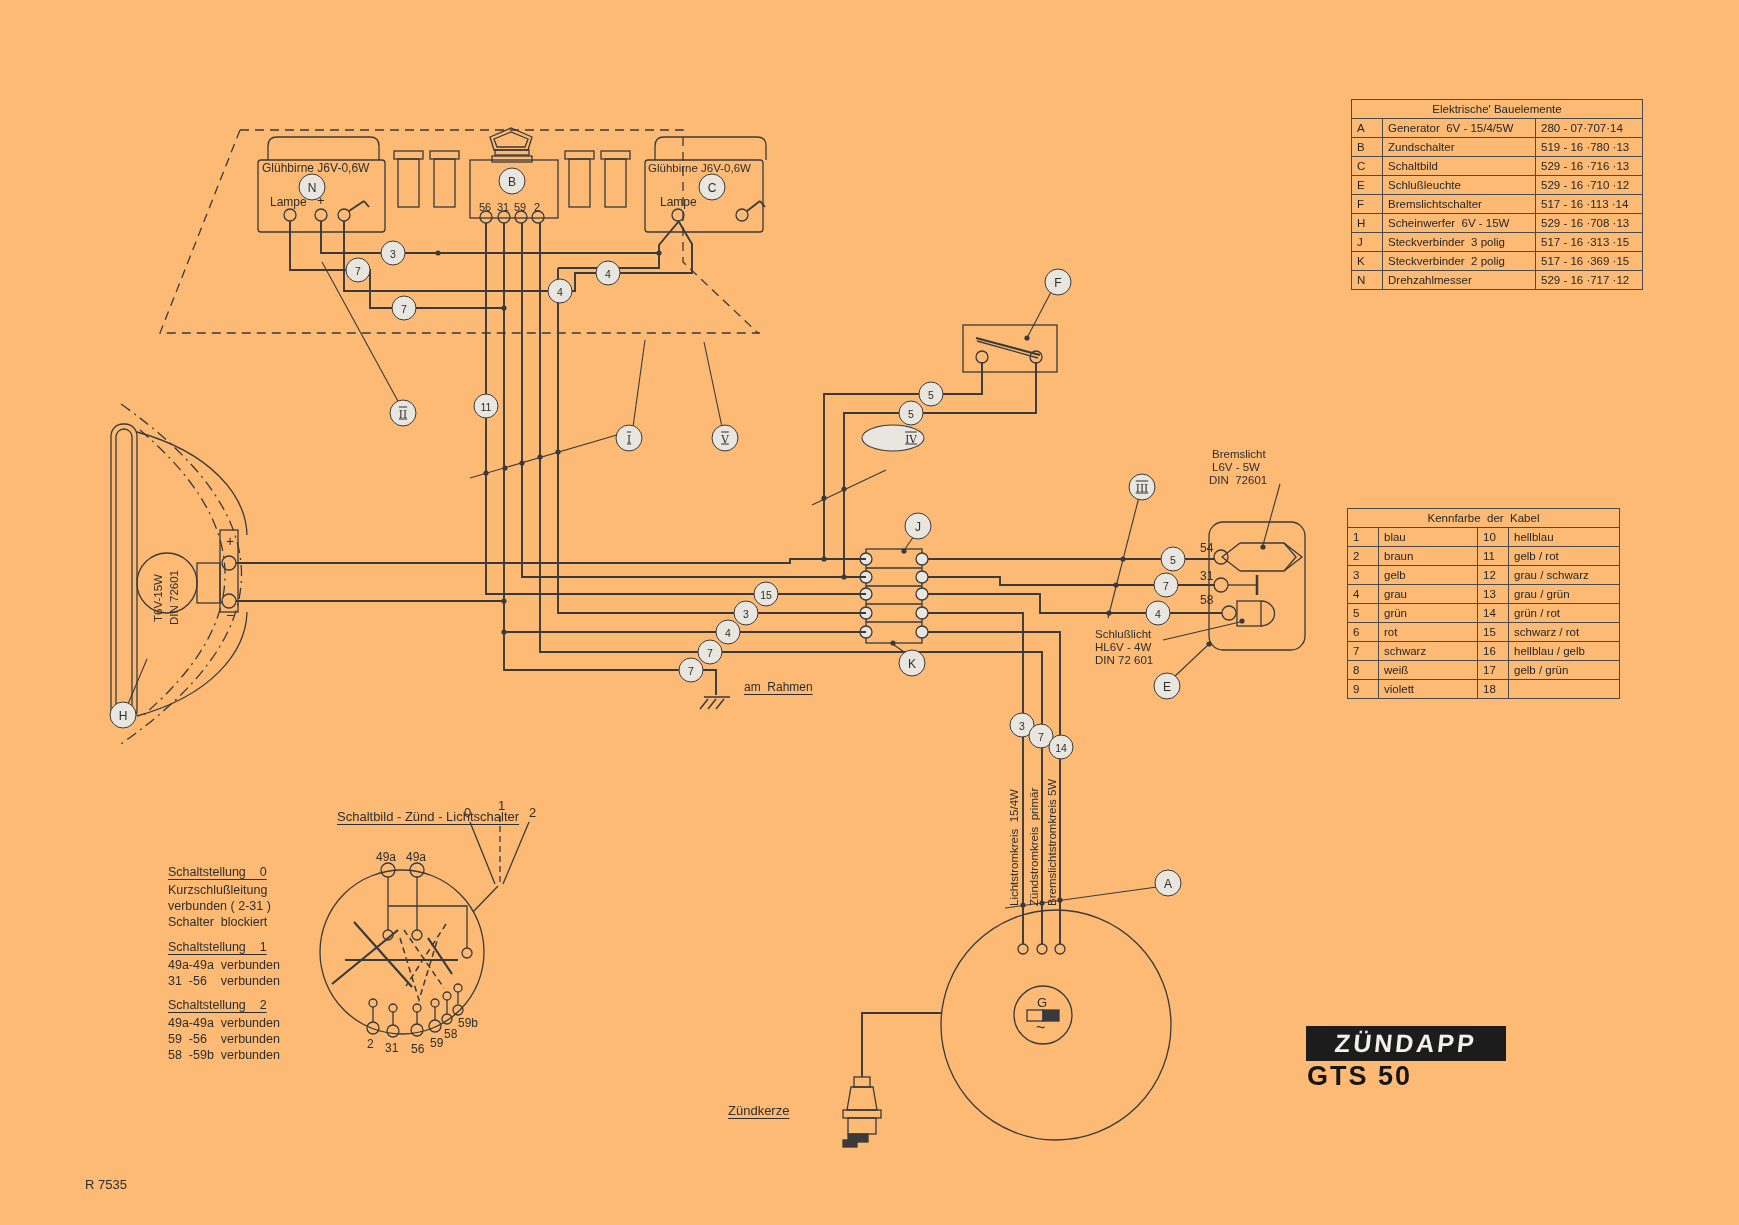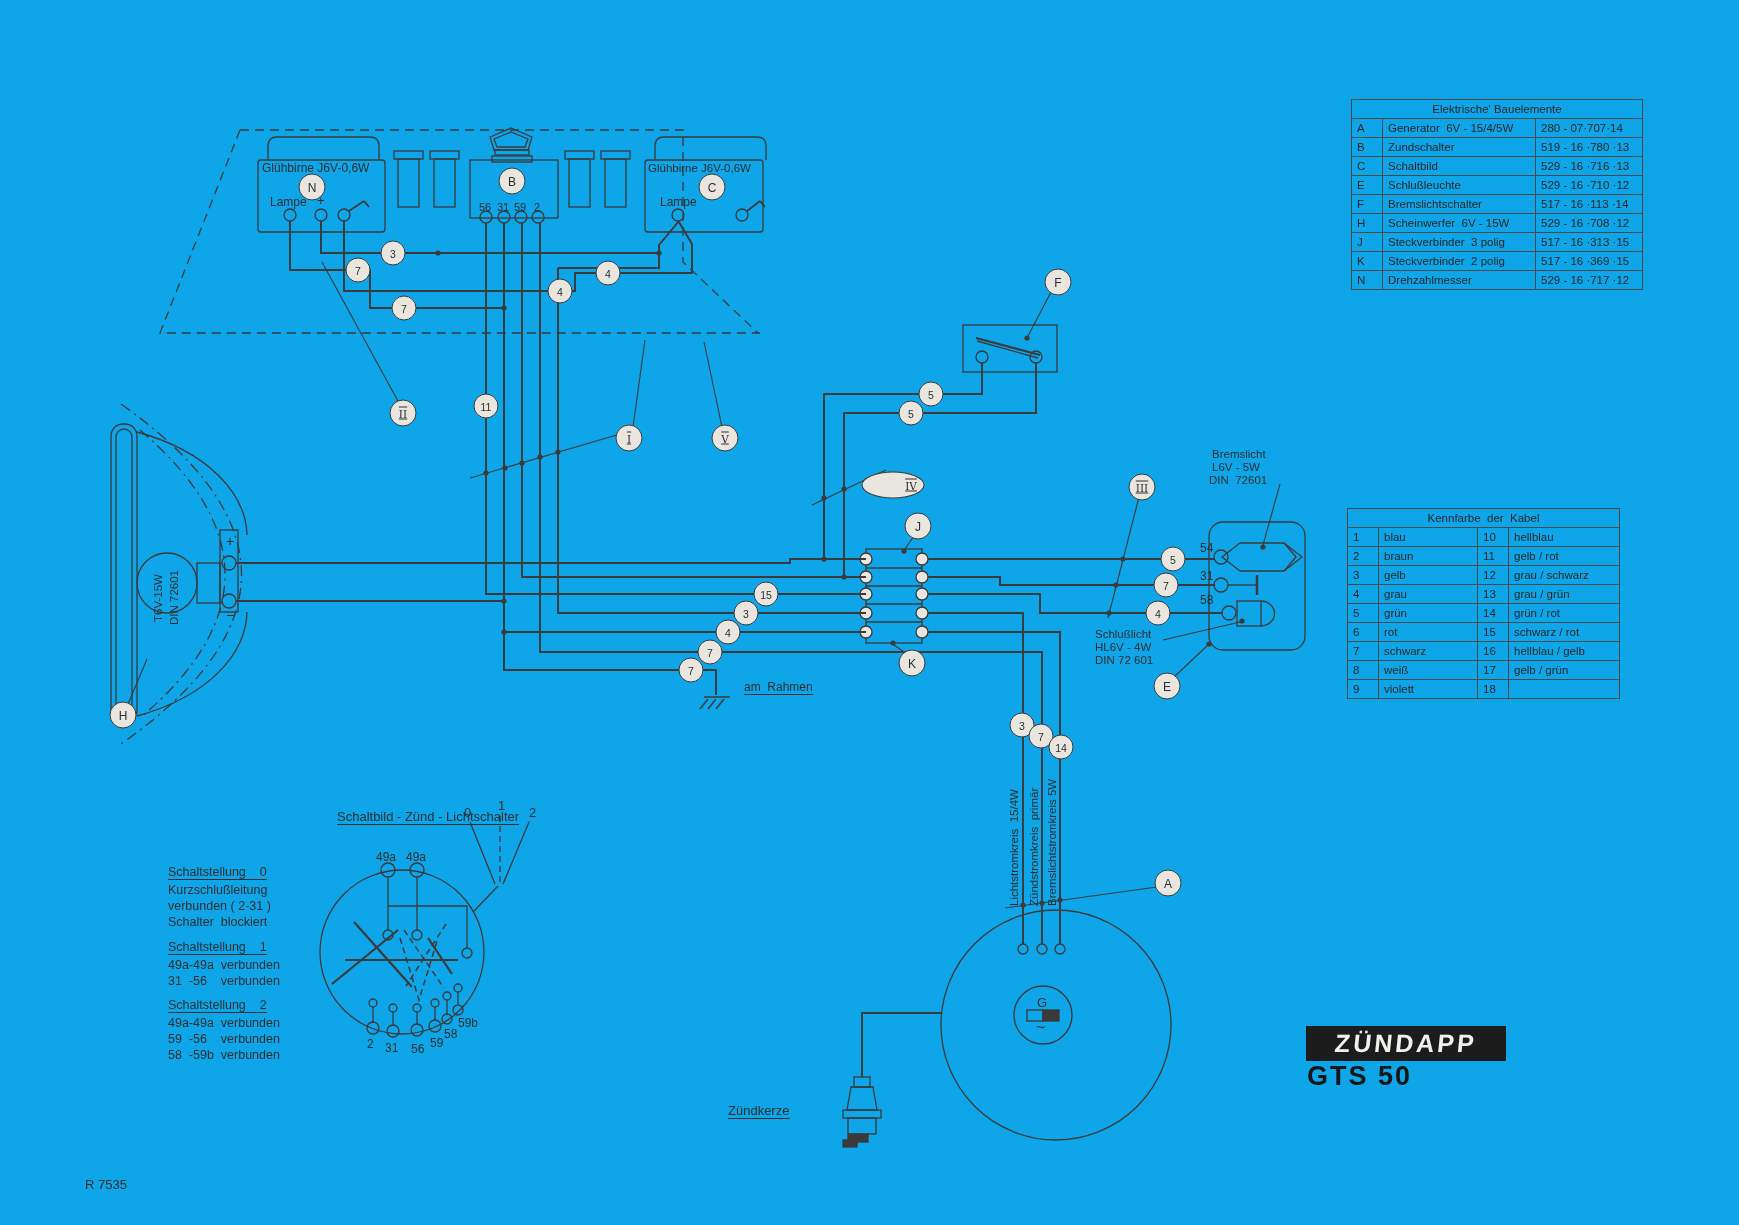"Elektrische' Bauelemente" #page { background: #0ea5e9 -> #fdba74 }
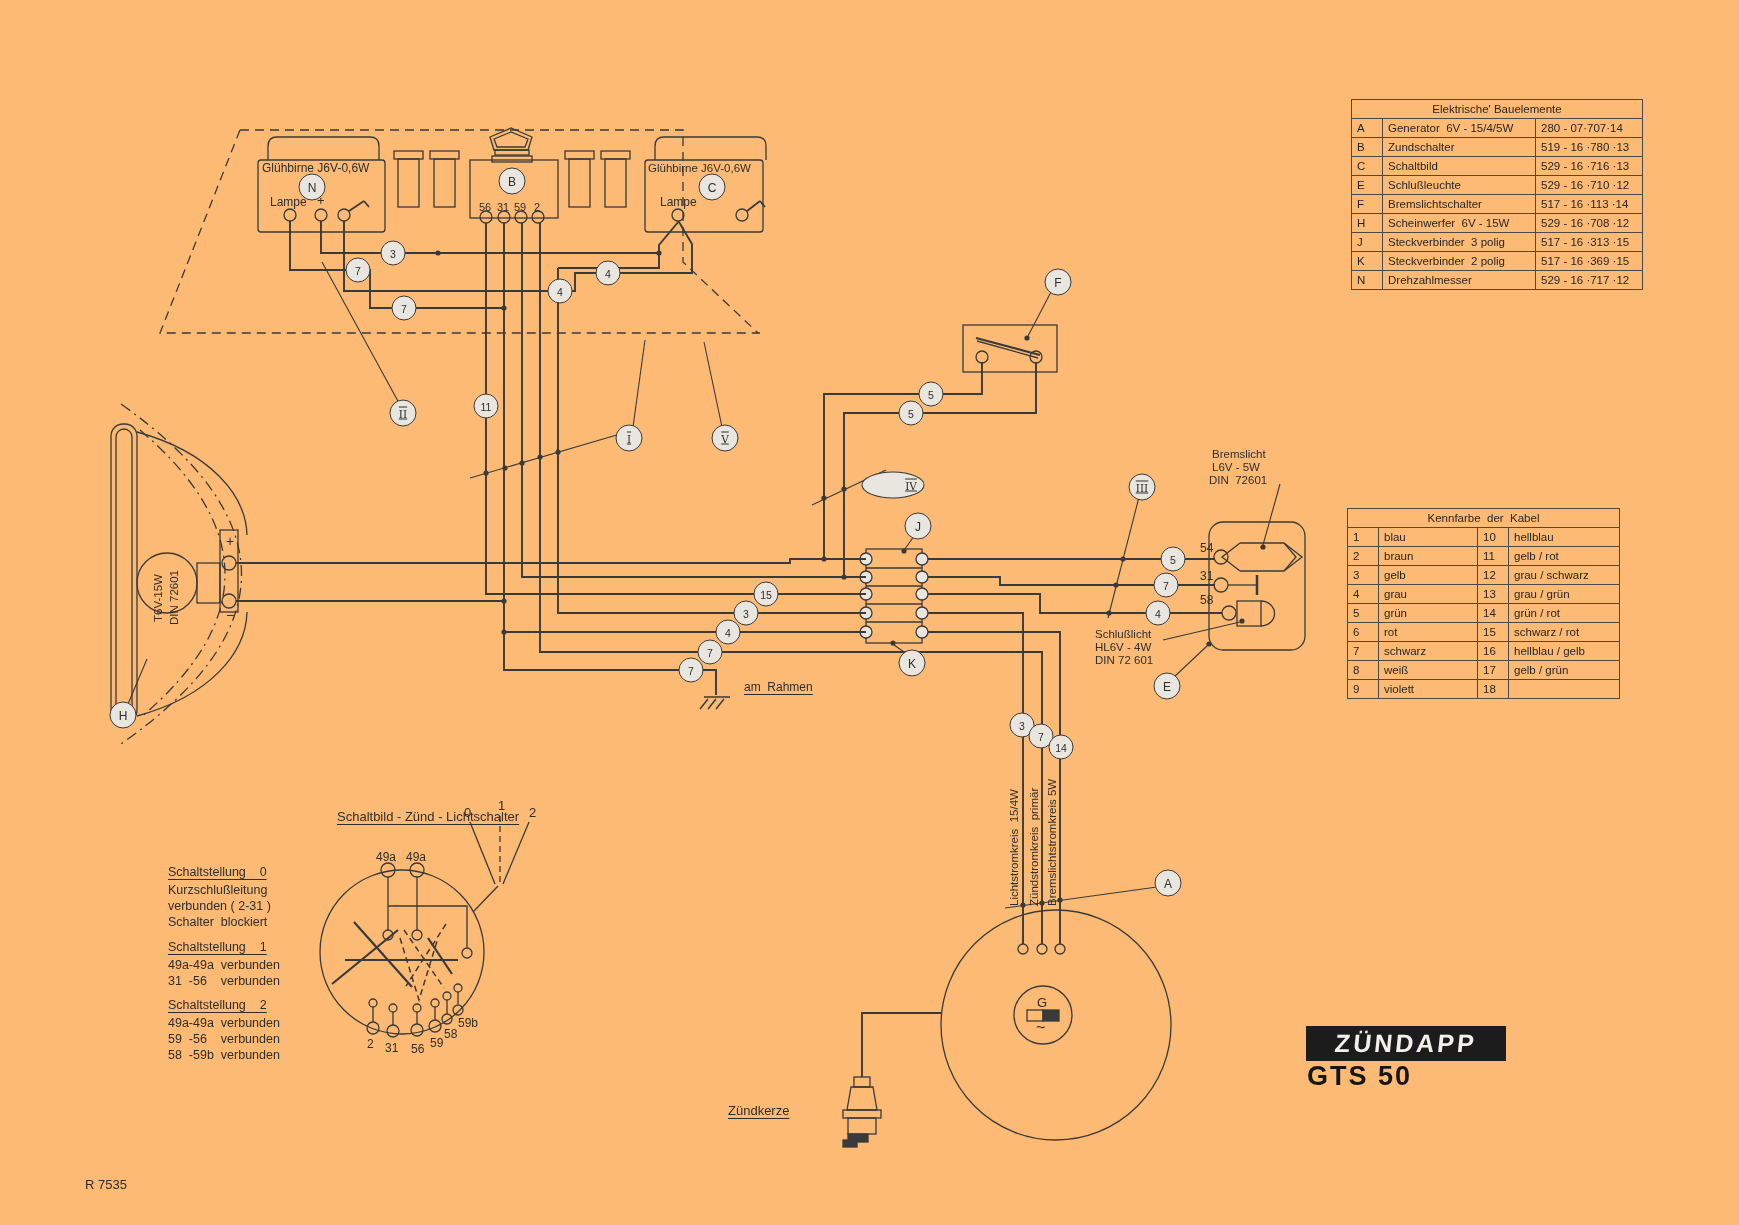"529 - 16 ·708 ·12" td { text: 12 -> 13 }
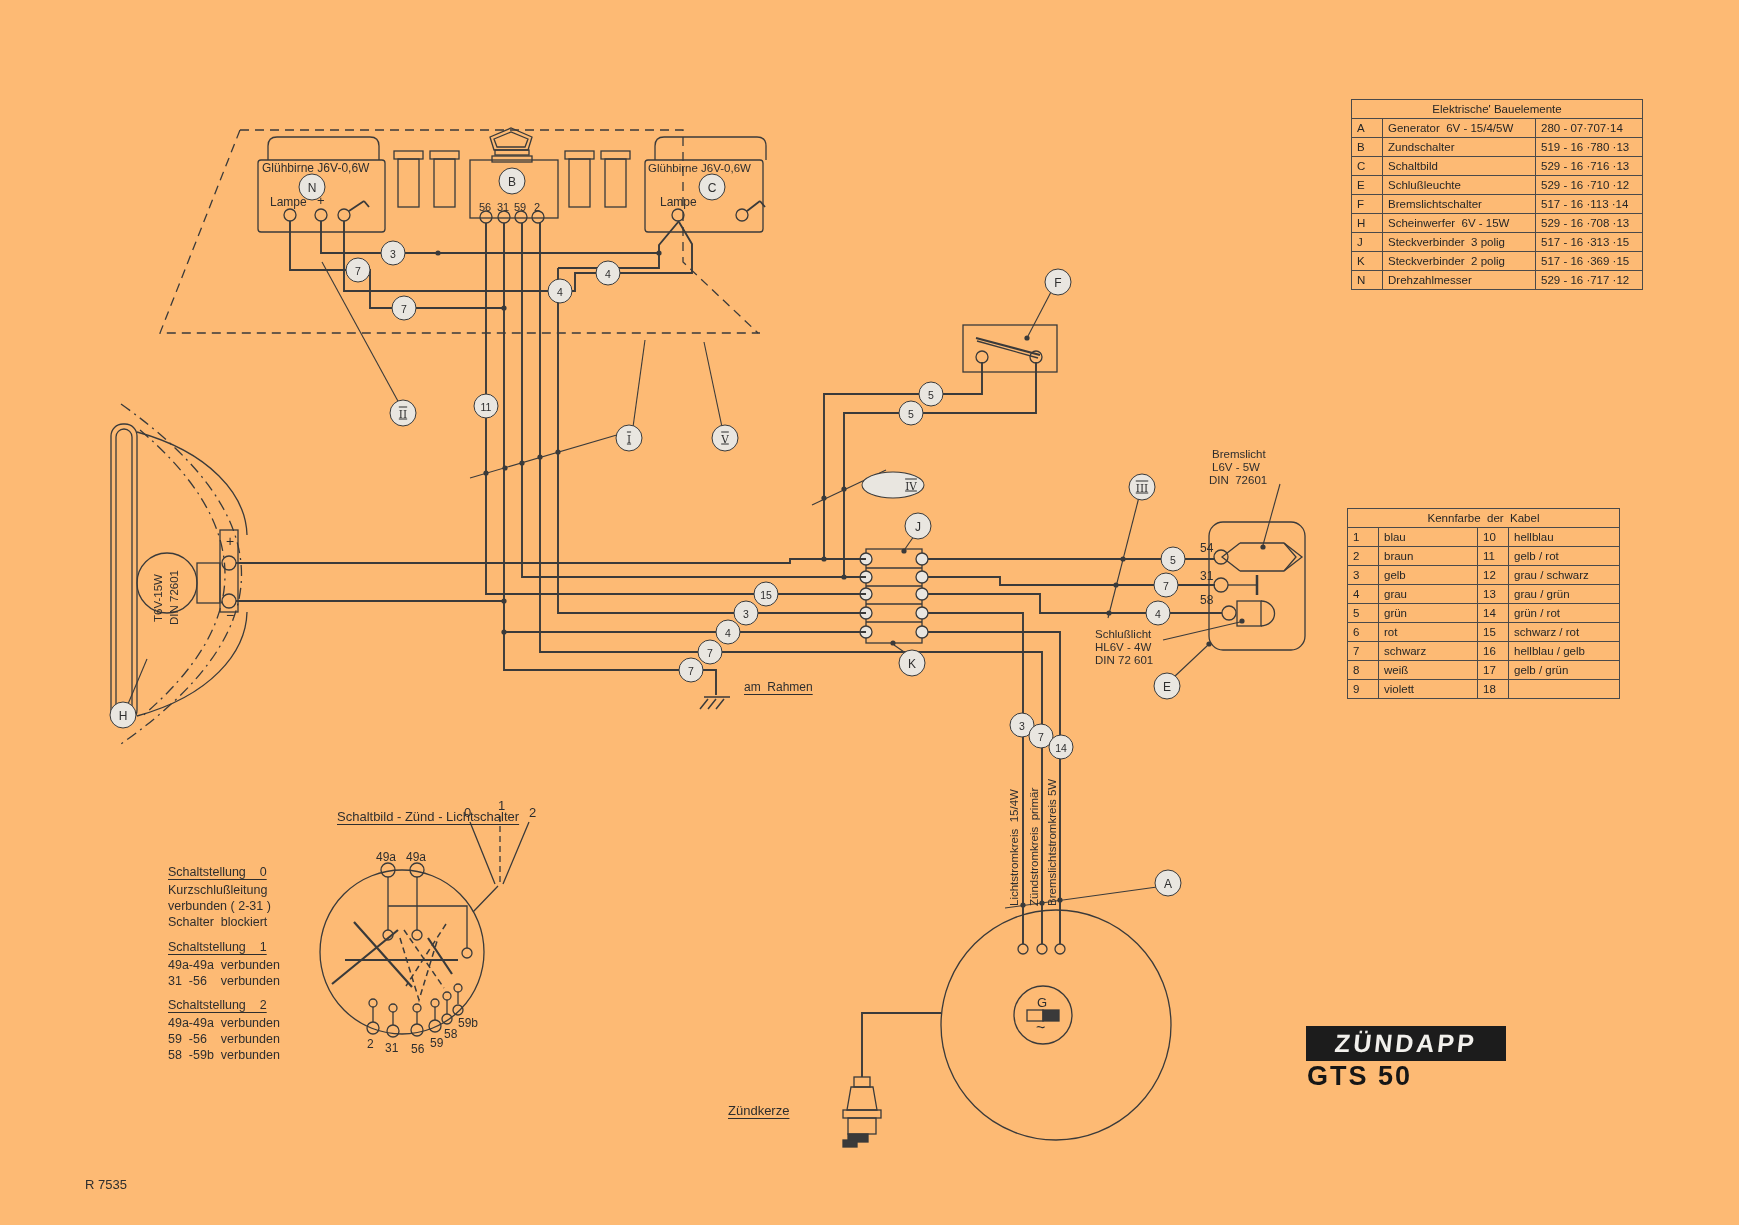"IV" div.marker { top: 485px -> 438px }
